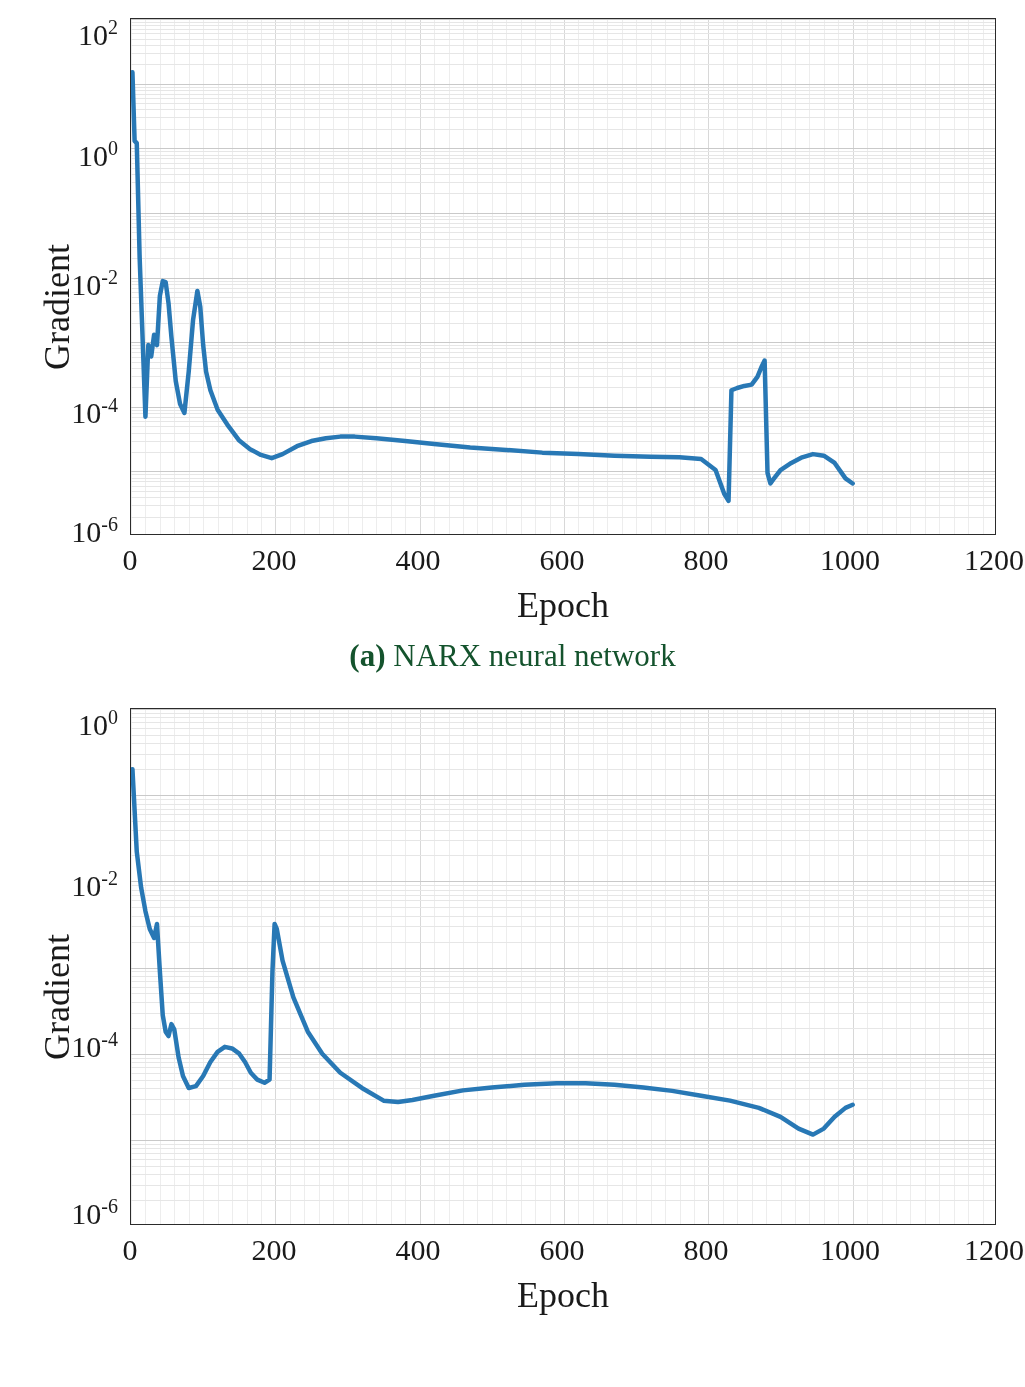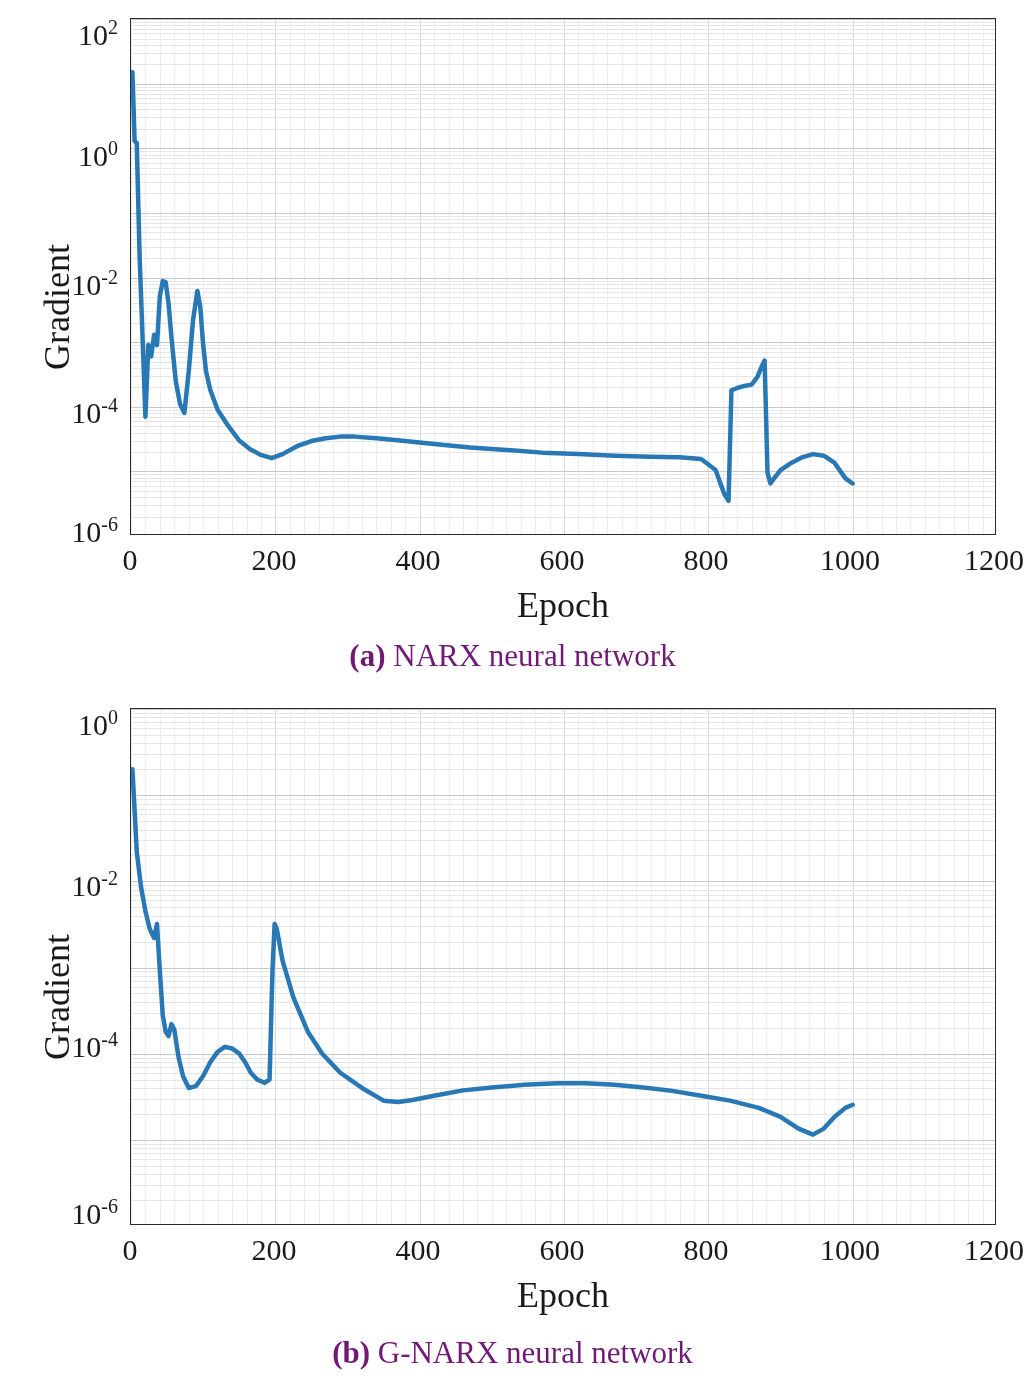"(a) NARX neural network" .caption { color: #701a75 -> #14532d }
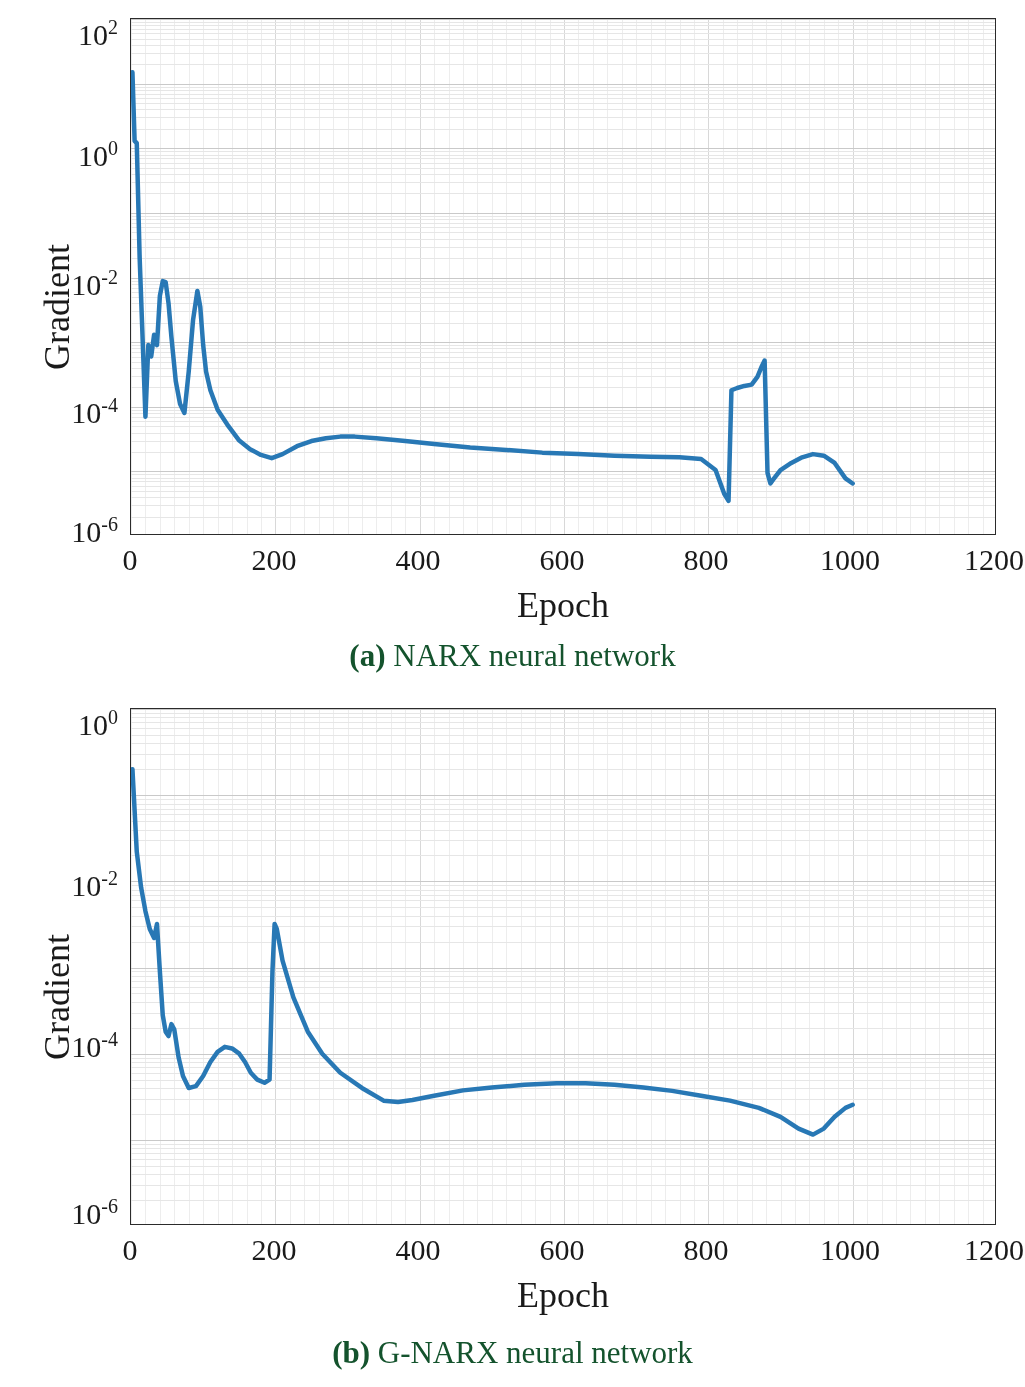"(b) G-NARX neural network" div.caption { html: <div> <b>(b)</b><span> G-NARX neural network</span> </div> -> none }
